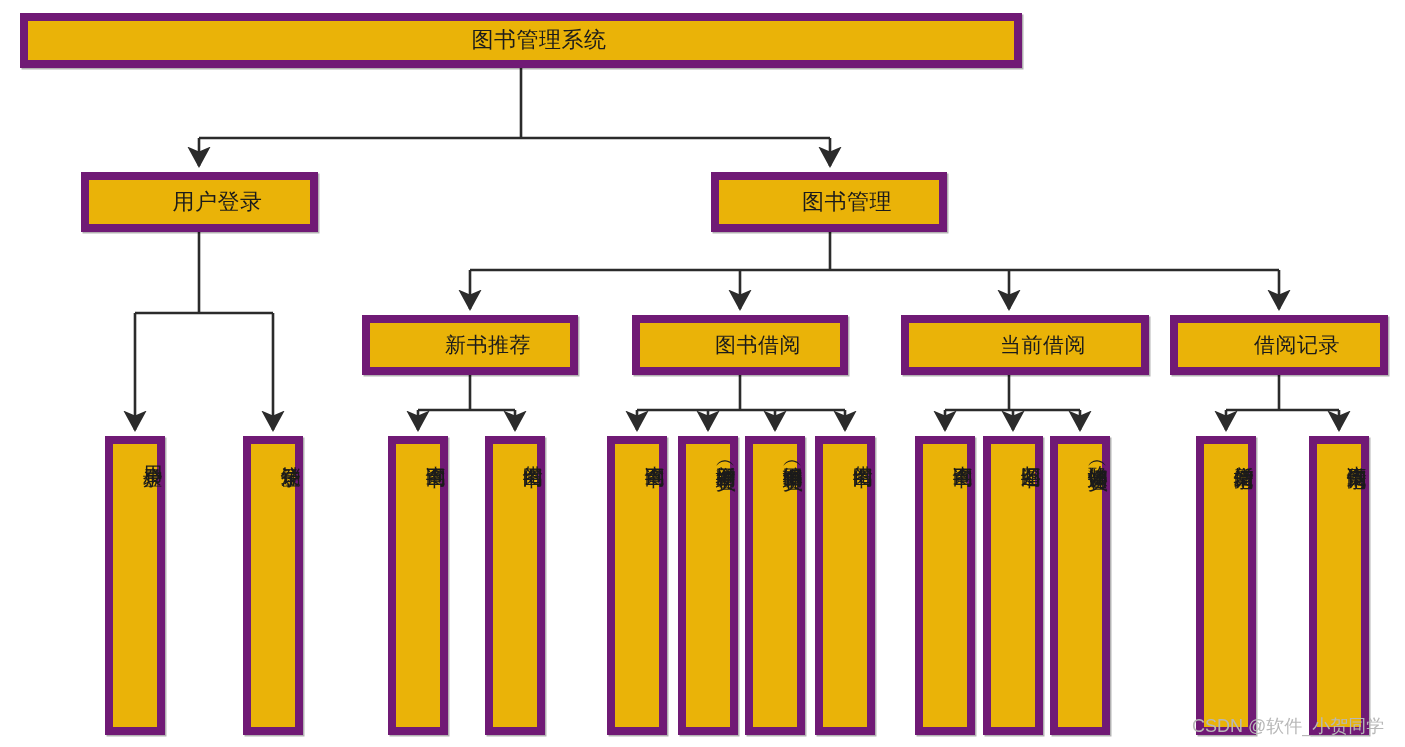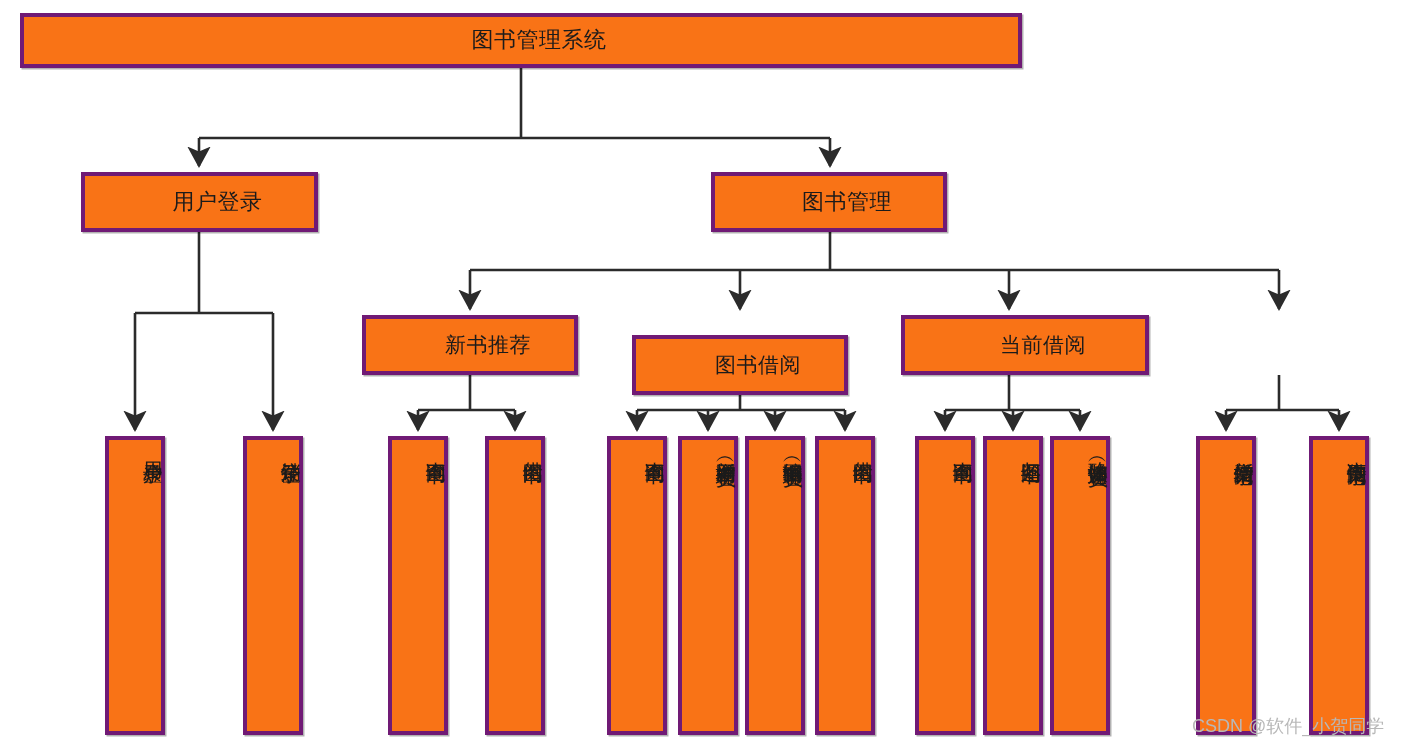"图书管理系统" .node { background: #f97316 -> #eab308; border: 4px solid #701a75 -> 8px solid #701a75 }
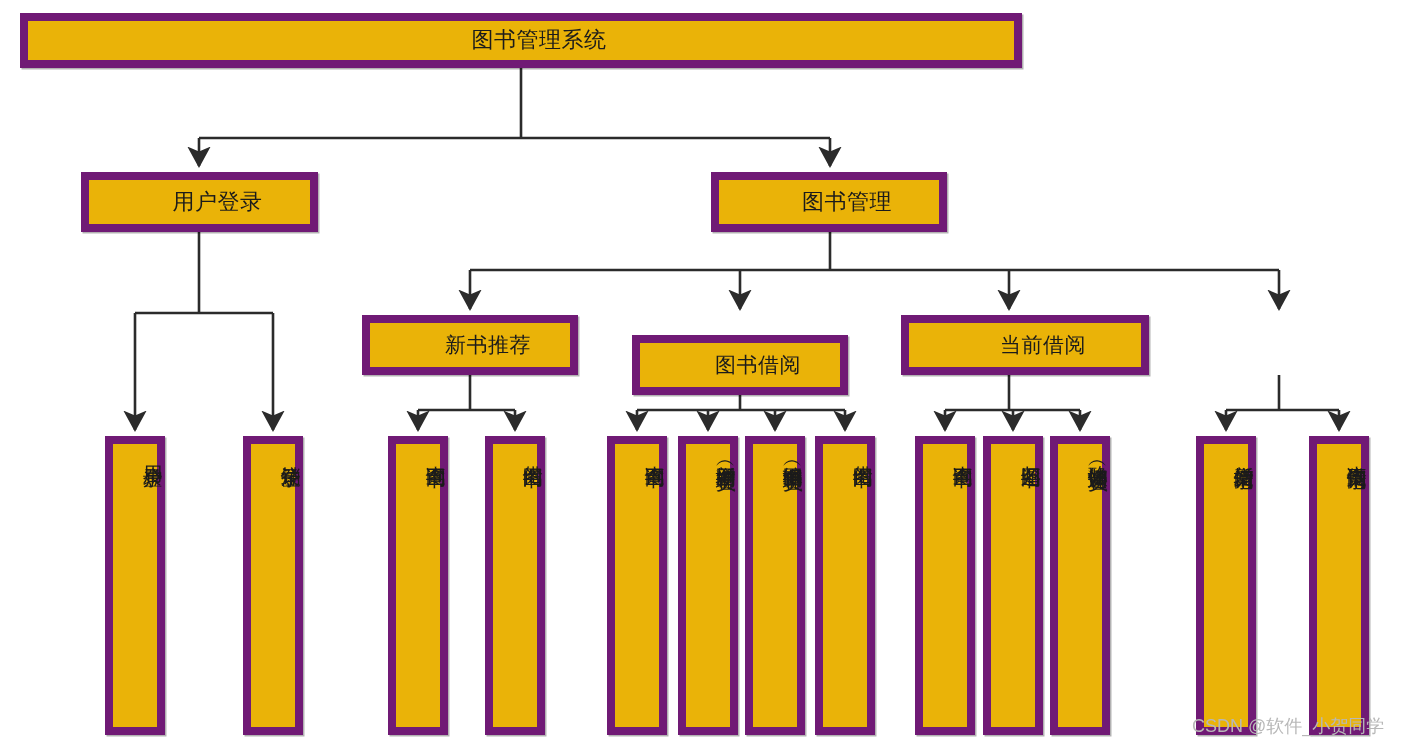"图书借阅" div.node { margin-top: 20px -> none }
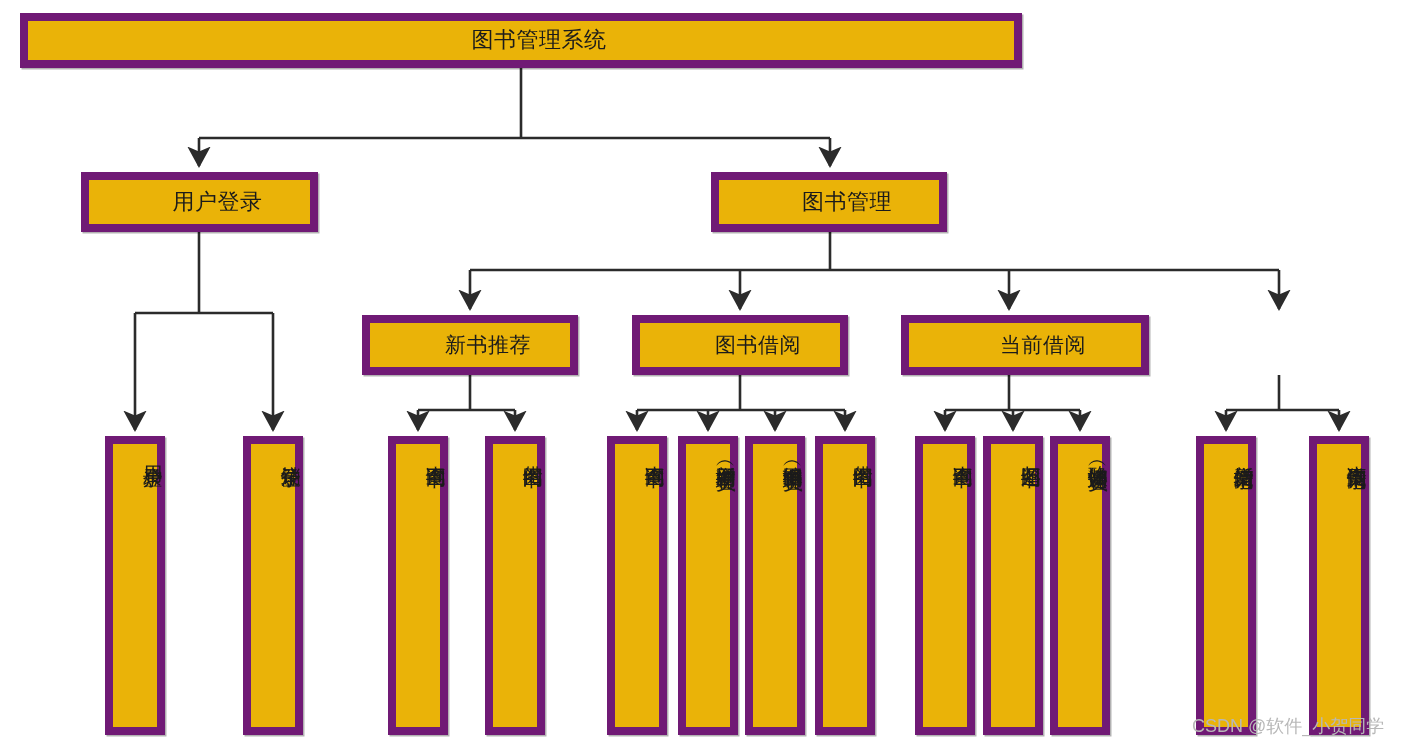"借阅记录" div.node { html: none -> <div> <span>借阅记录</span> </div> }
